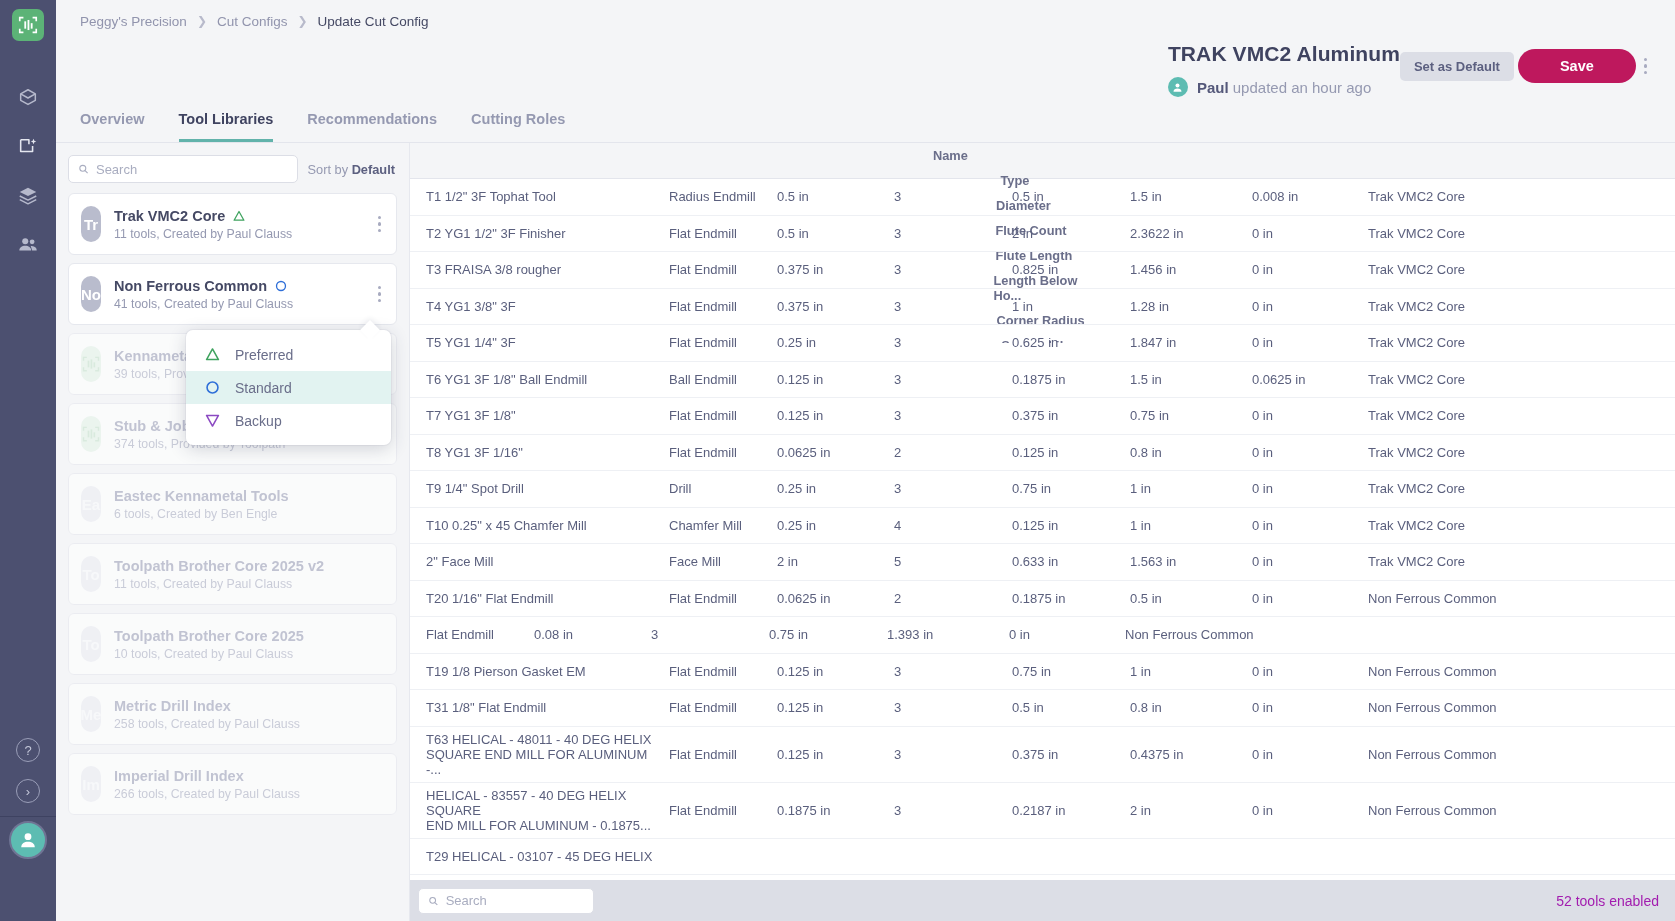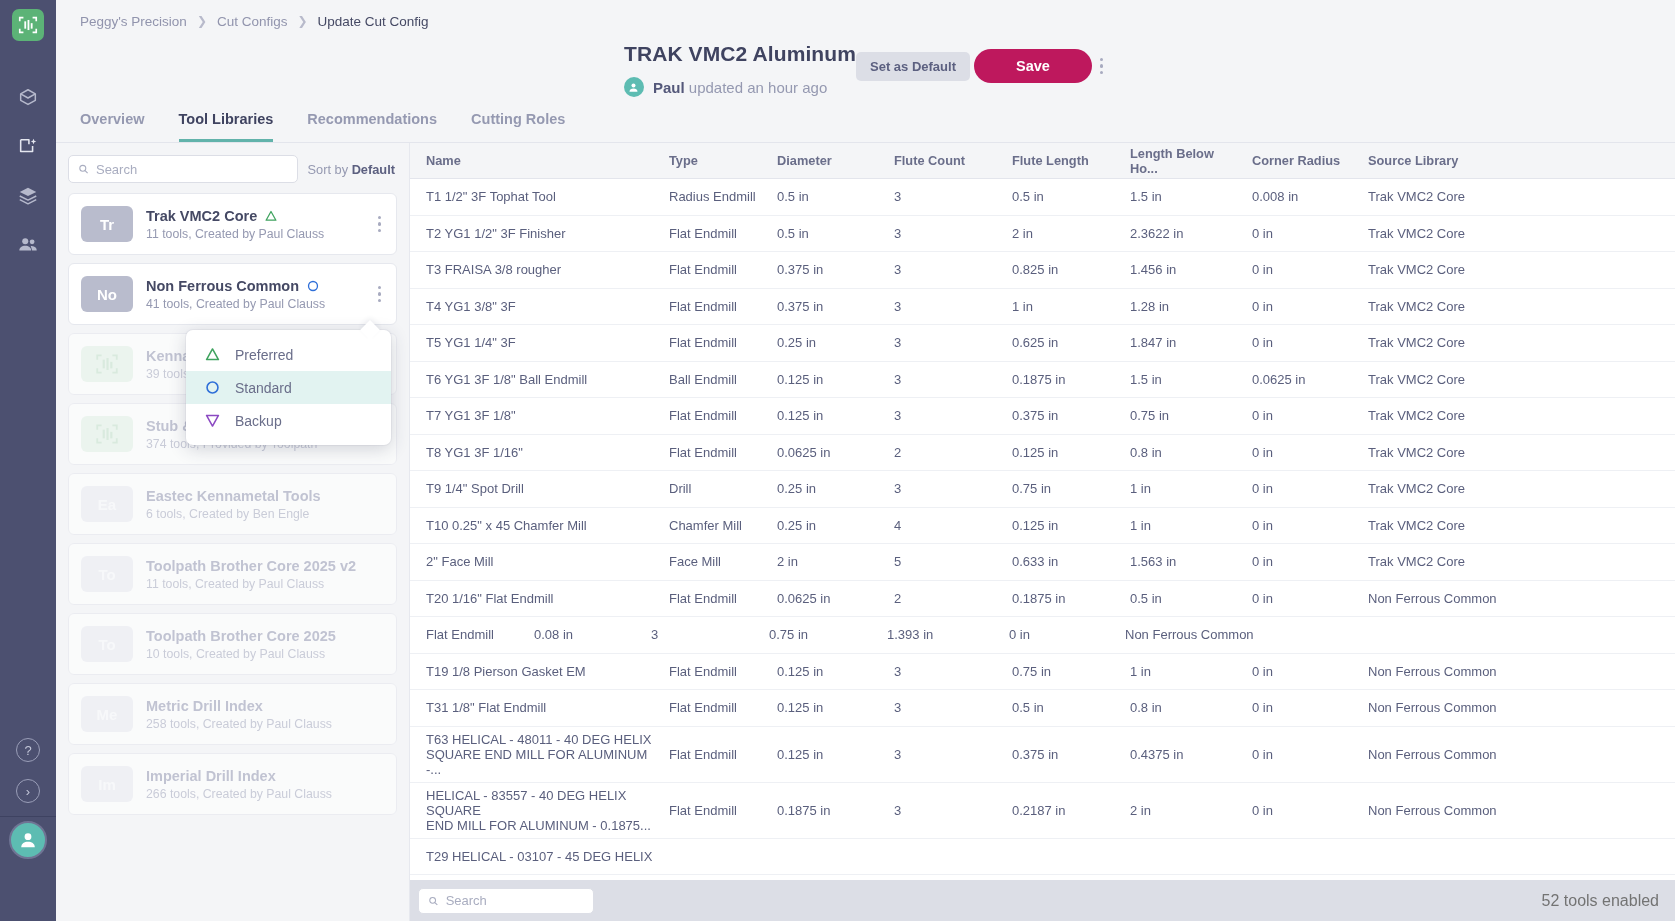"TRAK VMC2 Aluminum" .head-row { justify-content: center -> flex-end }
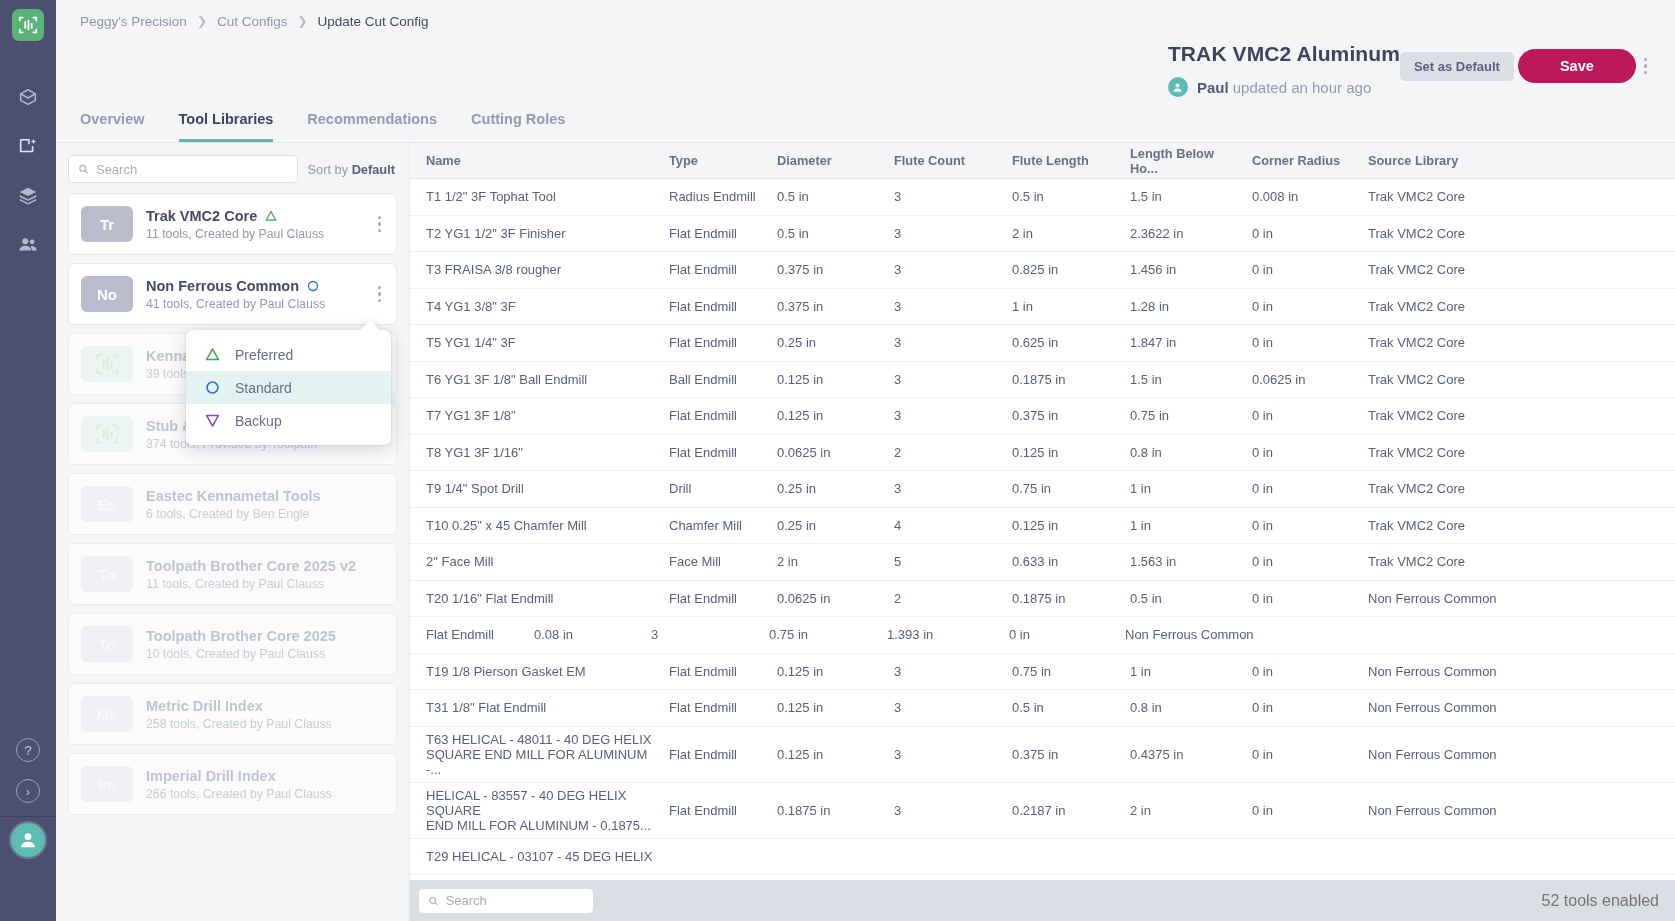"Name" .tbl-head { flex-direction: none -> column }
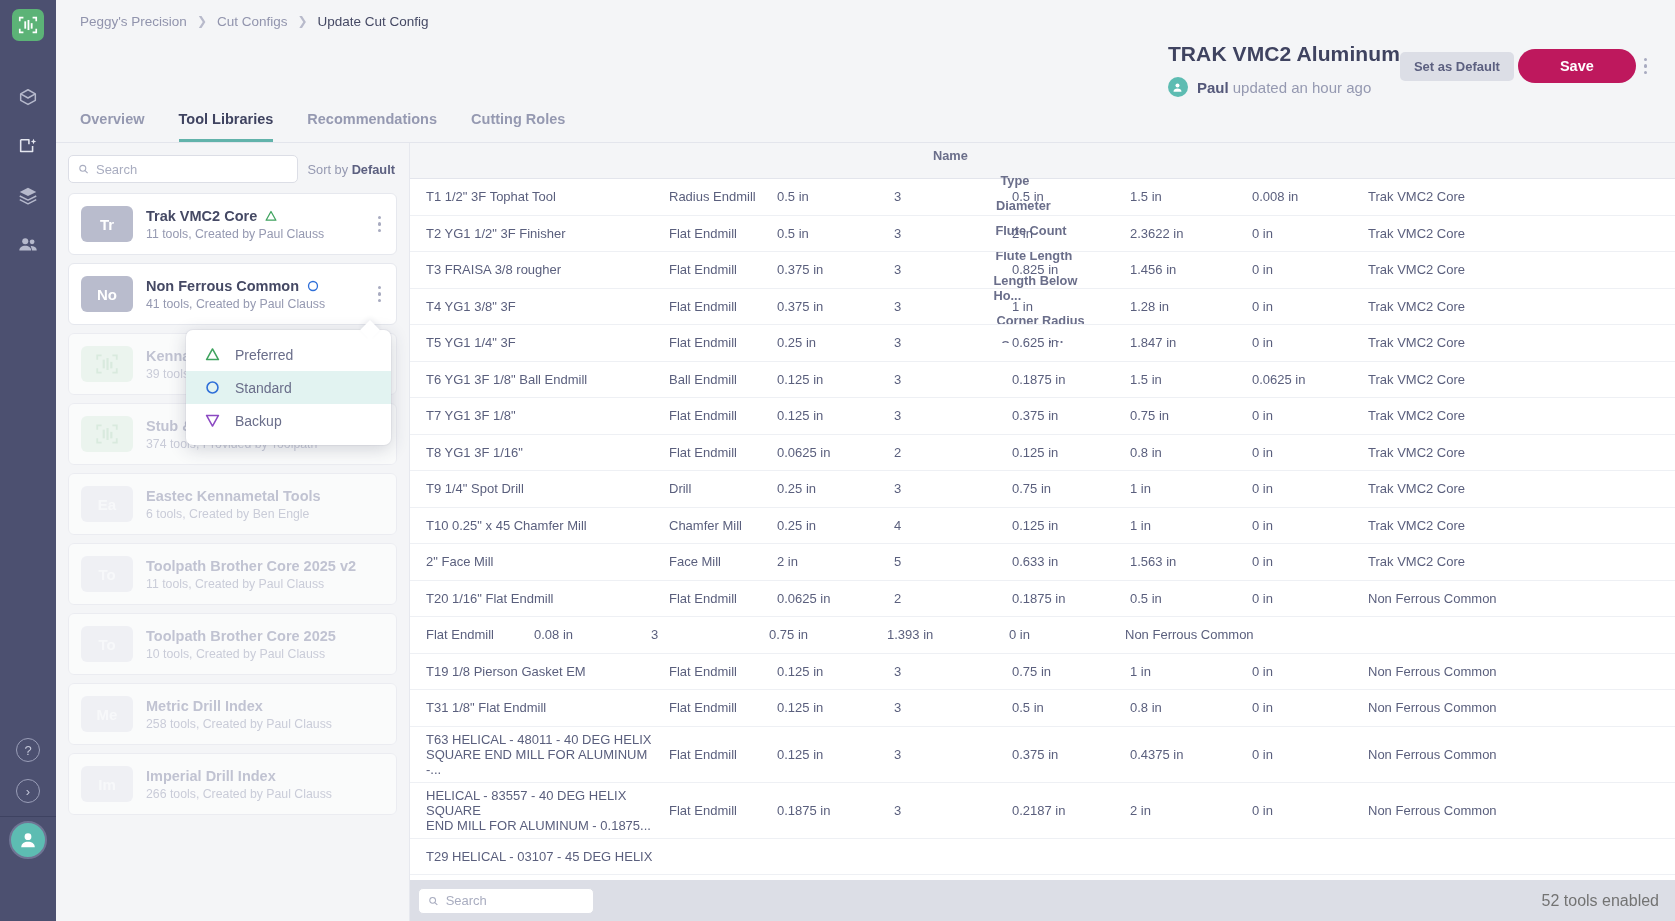"Tr" .lib-ava { border-radius: 6px -> 11px; width: 52px -> 20px }
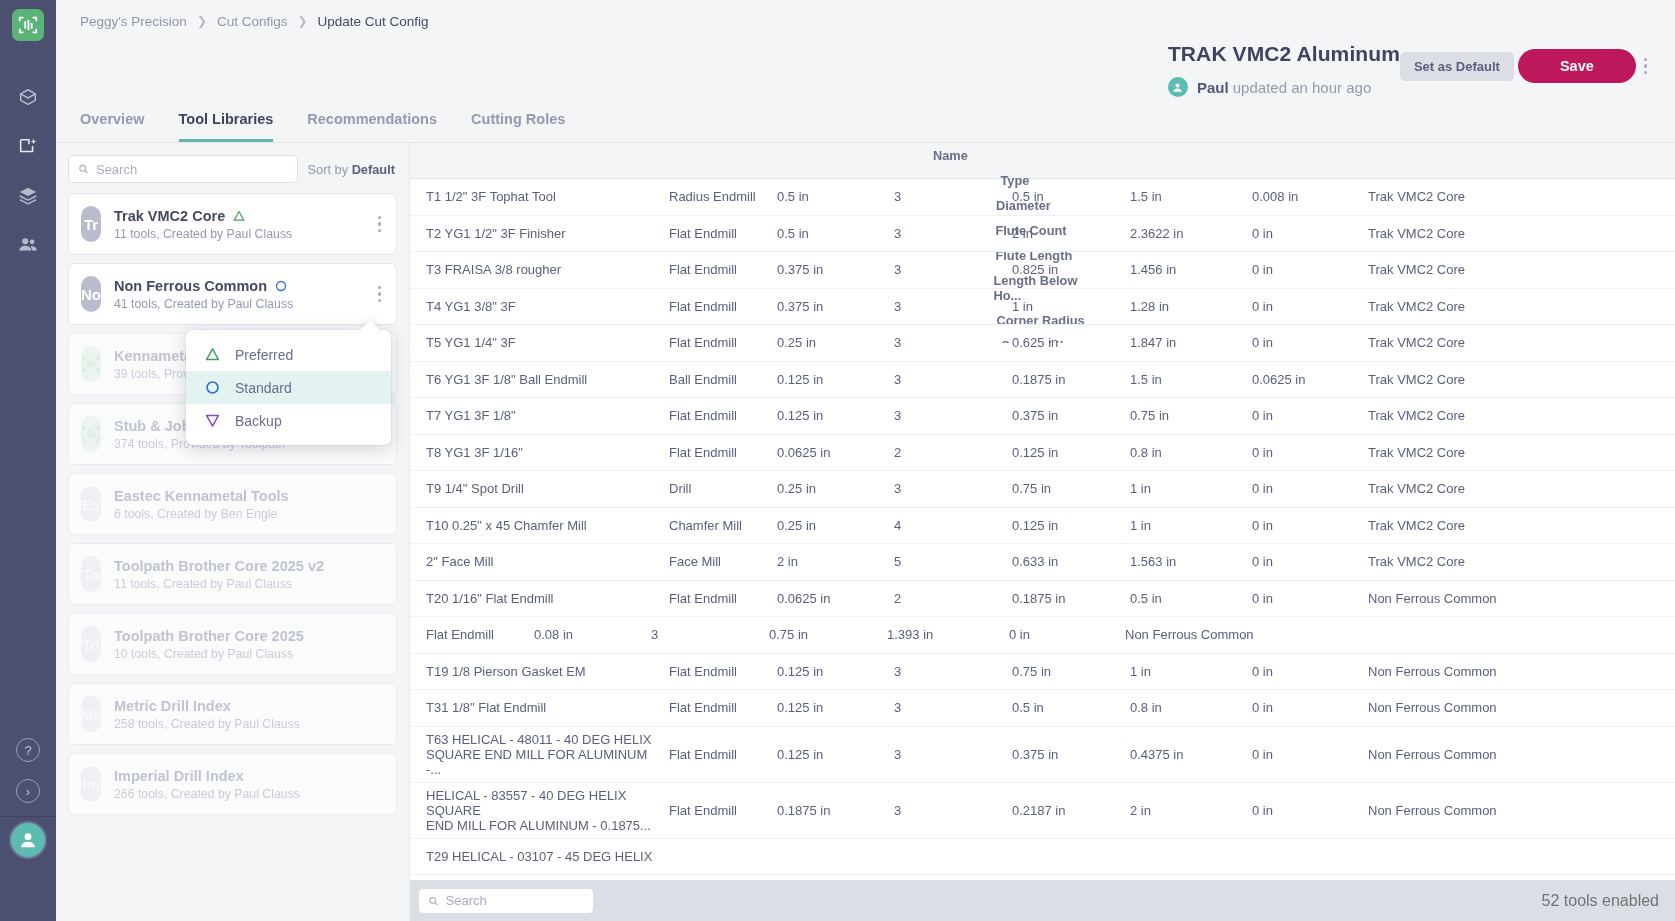"52 tools enabled" .foot-status { color: #737373 -> #a21caf; font-size: 16px -> 14px }
